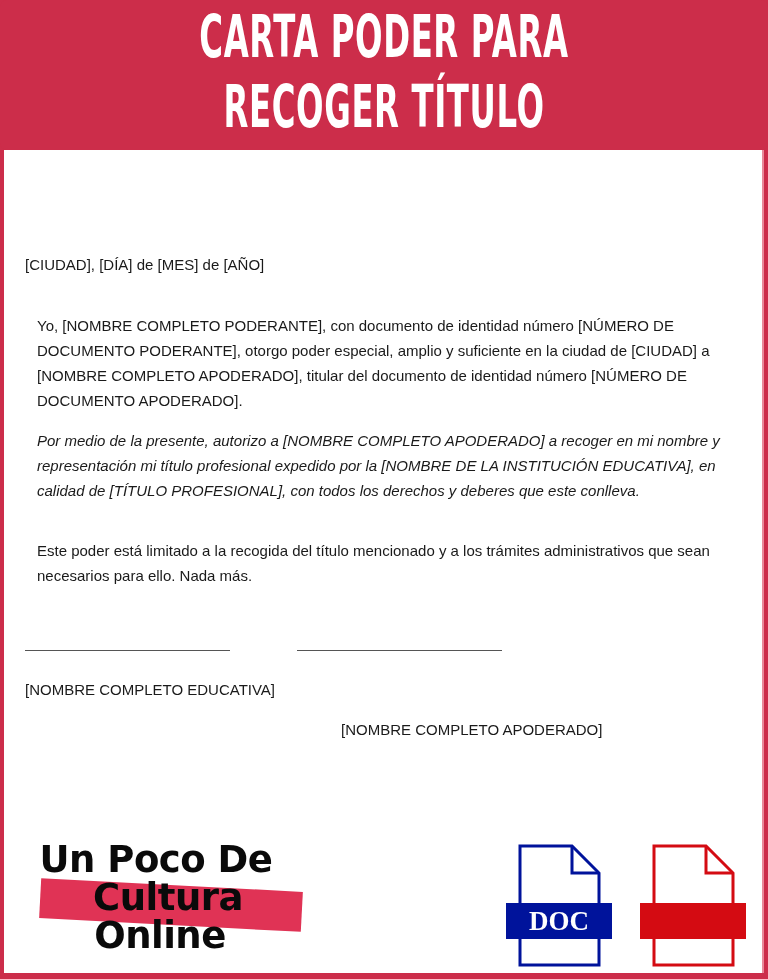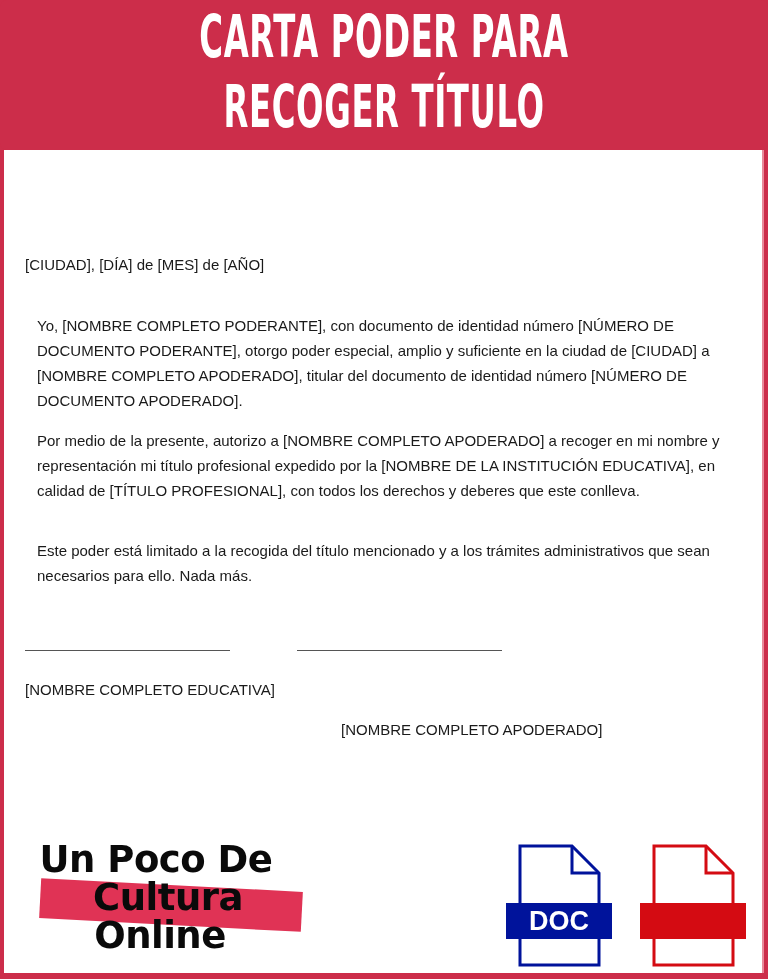"Por medio de la presente," .p2 { font-style: none -> italic }
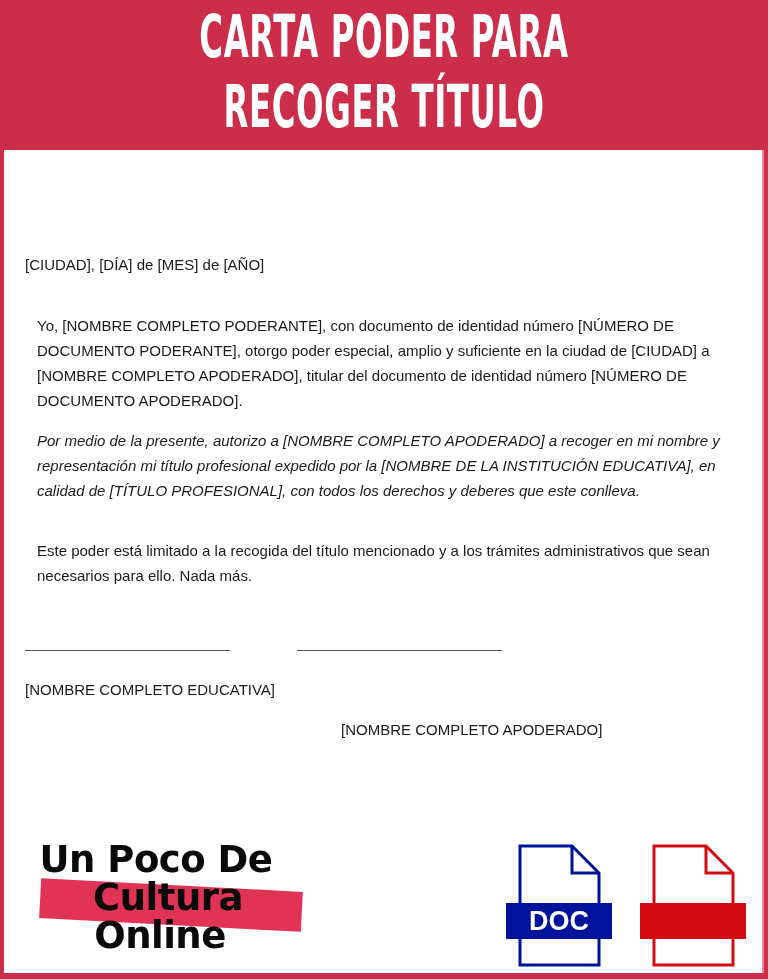"DOC" .file-label { font-family: Liberation Sans, sans-serif -> Liberation Serif, serif }
